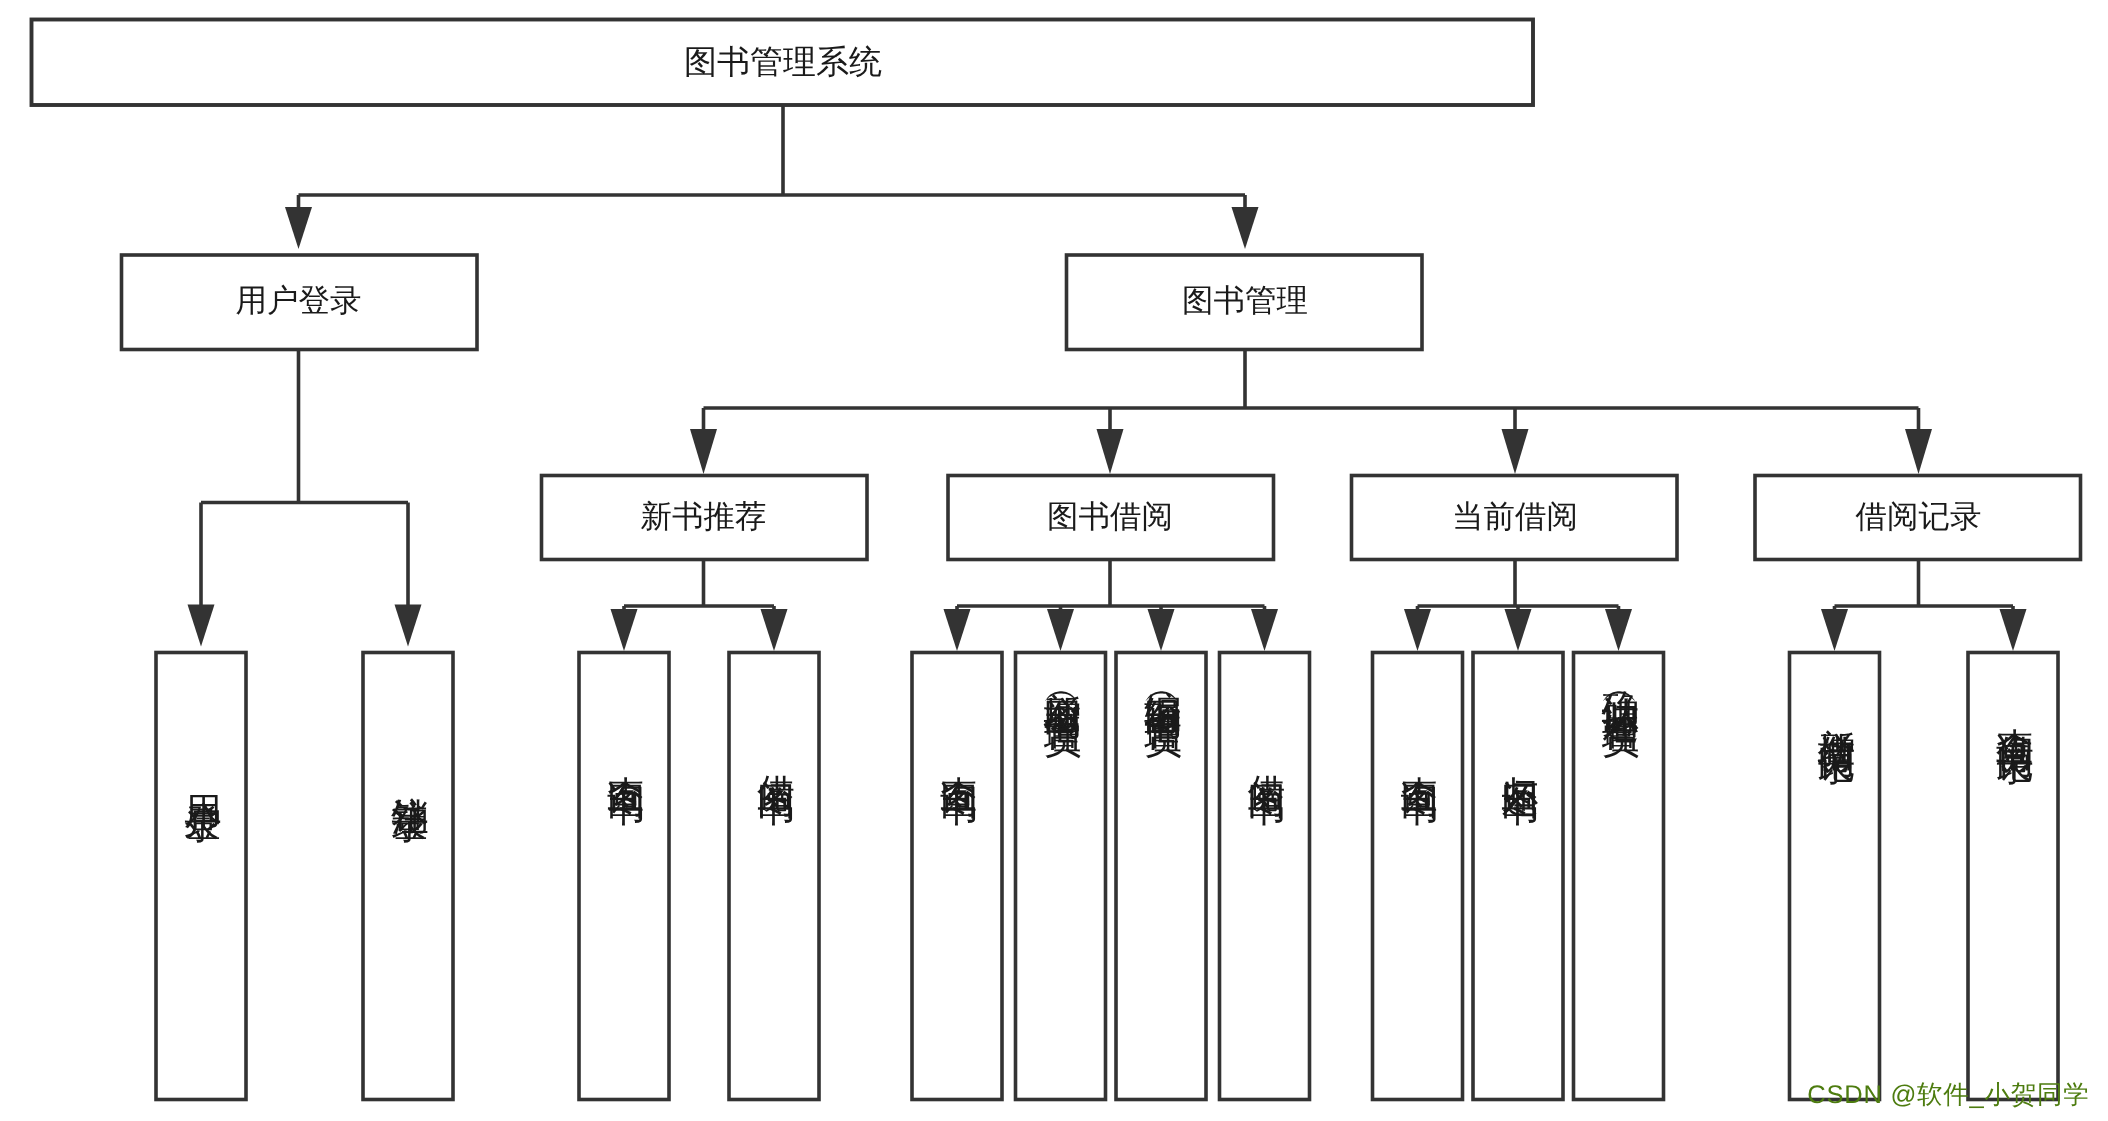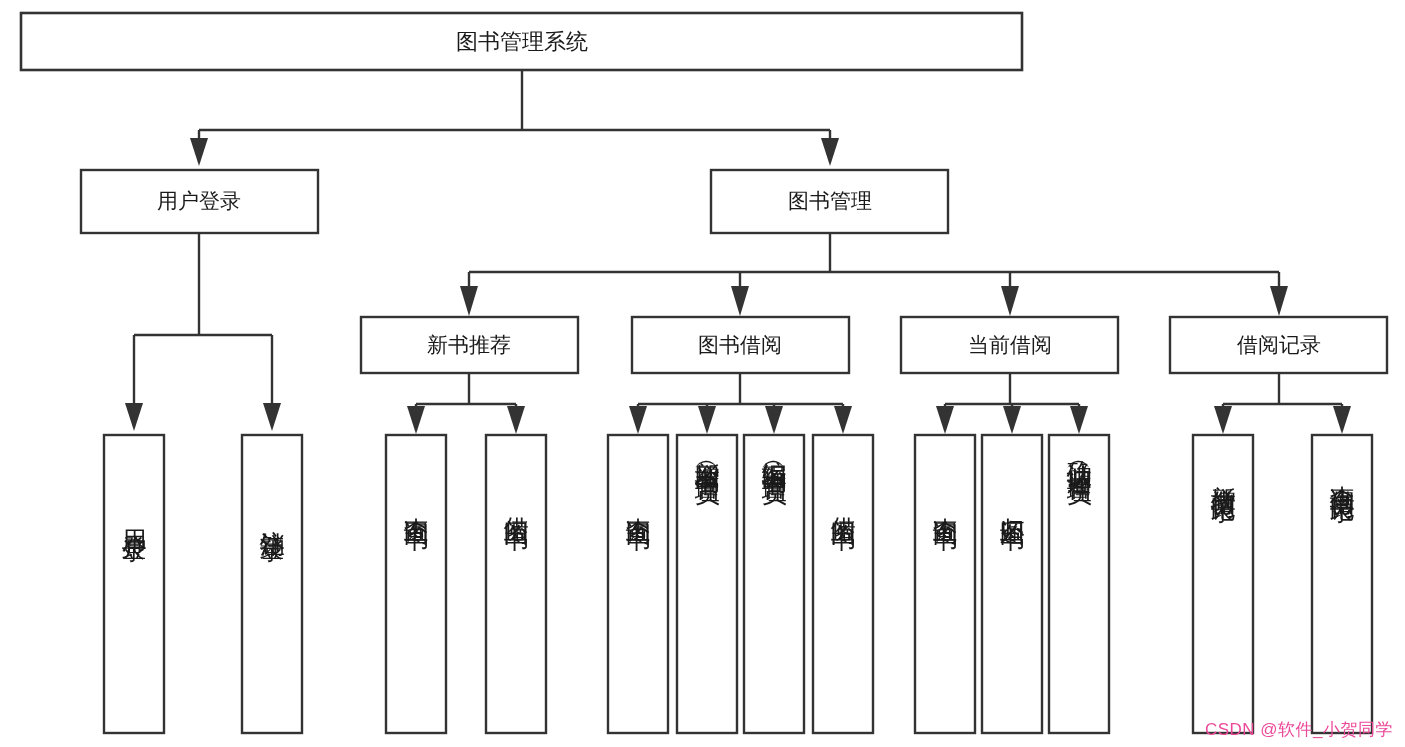"CSDN @软件_小贺同学" .watermark { color: #ec4899 -> #4d7c0f }
